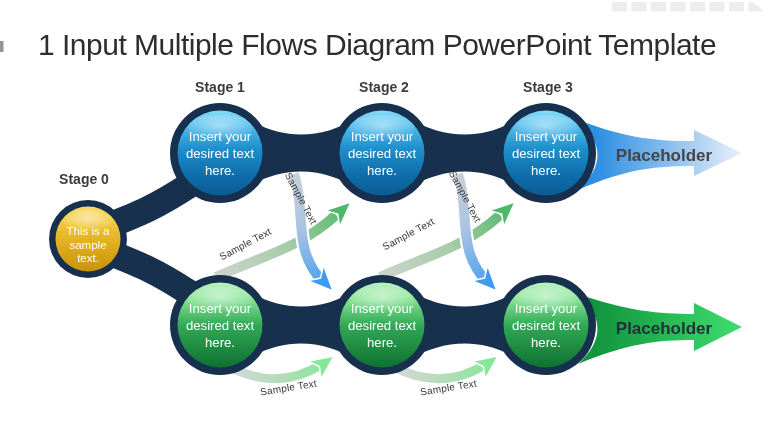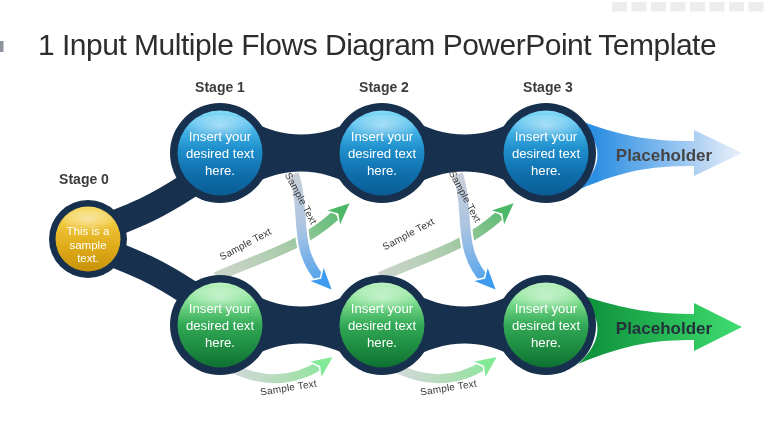"1 Input Multiple Flows Diagram" .slide { border-radius: none -> 27px }
